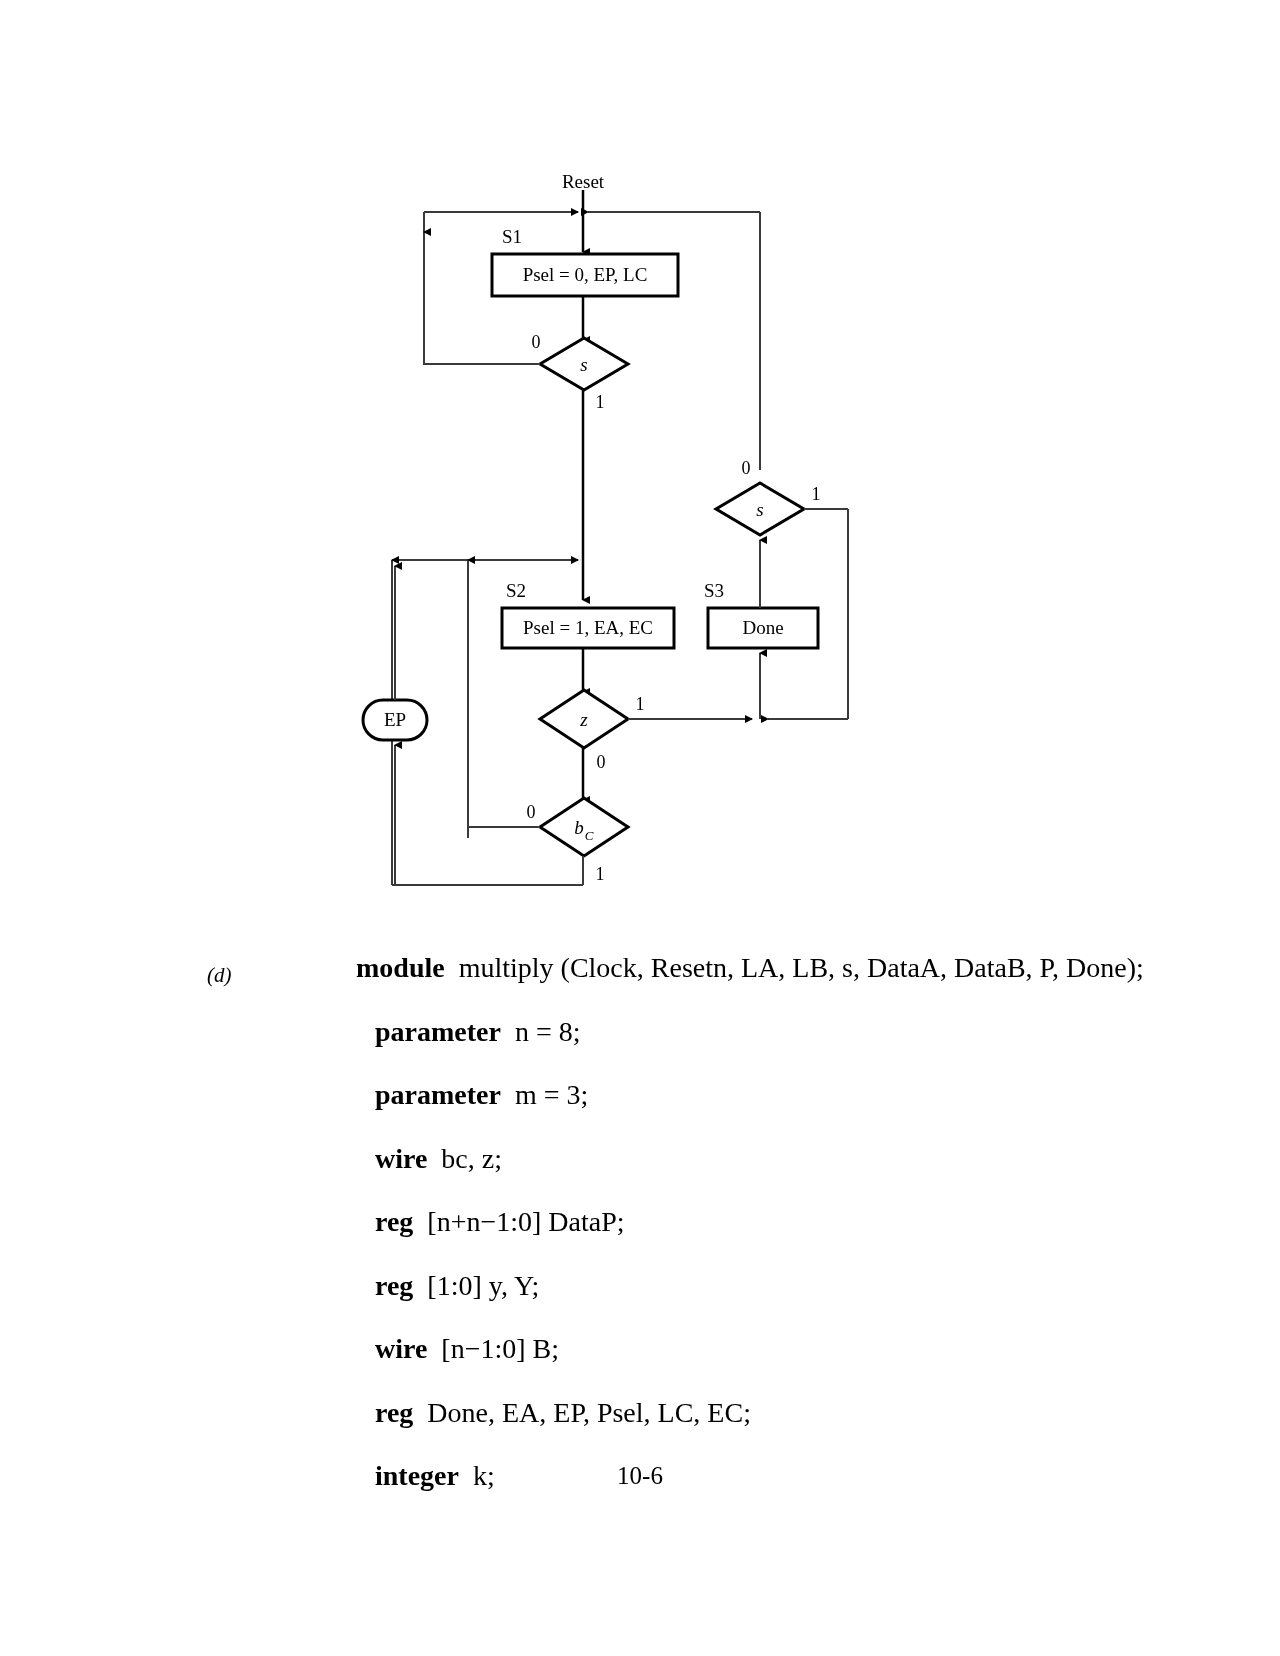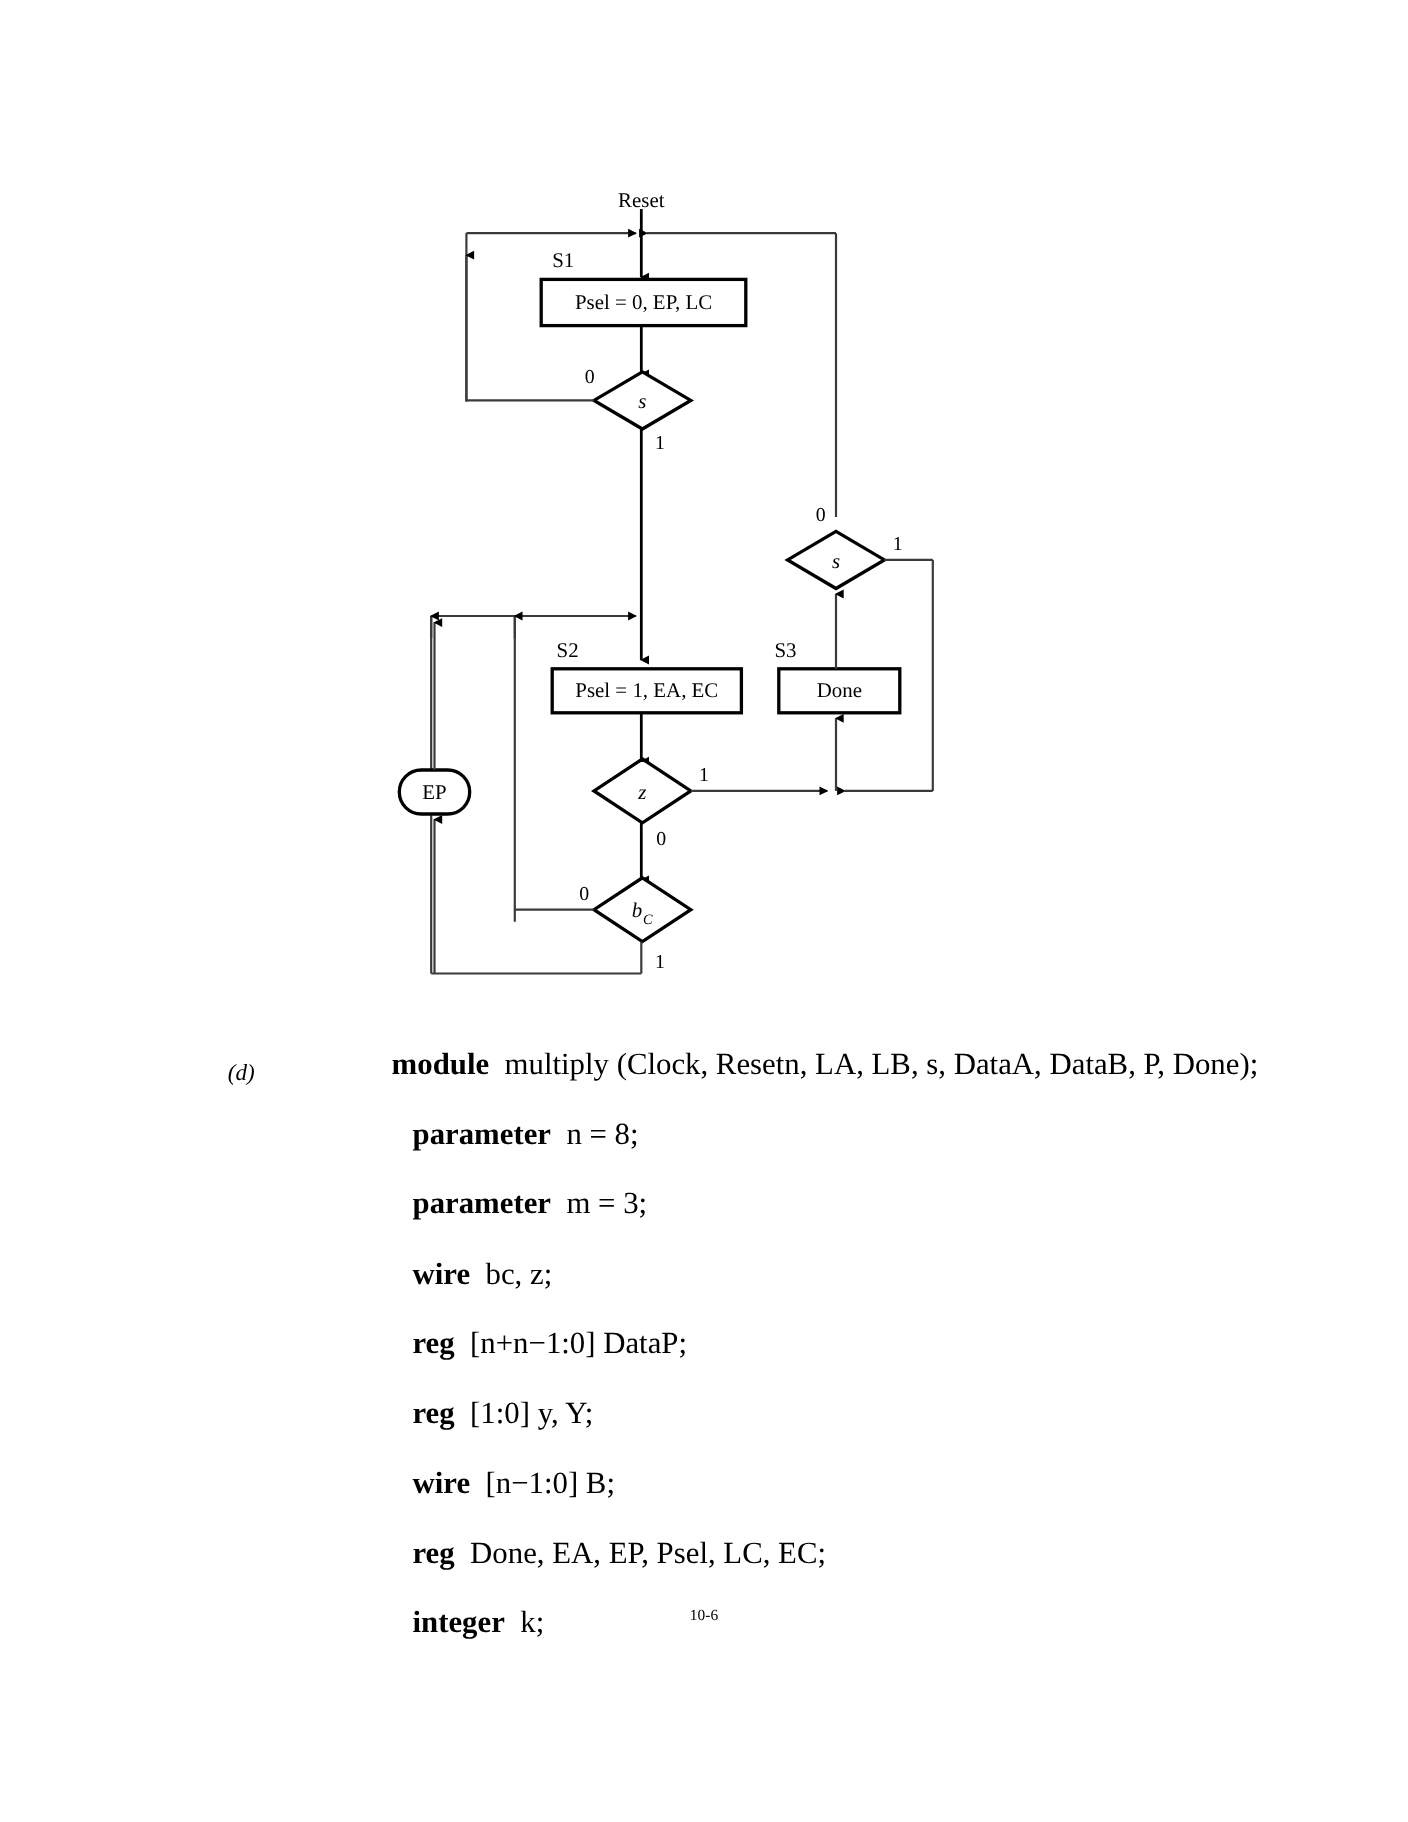"10-6" #page-footer { font-size: 14px -> 25px }
